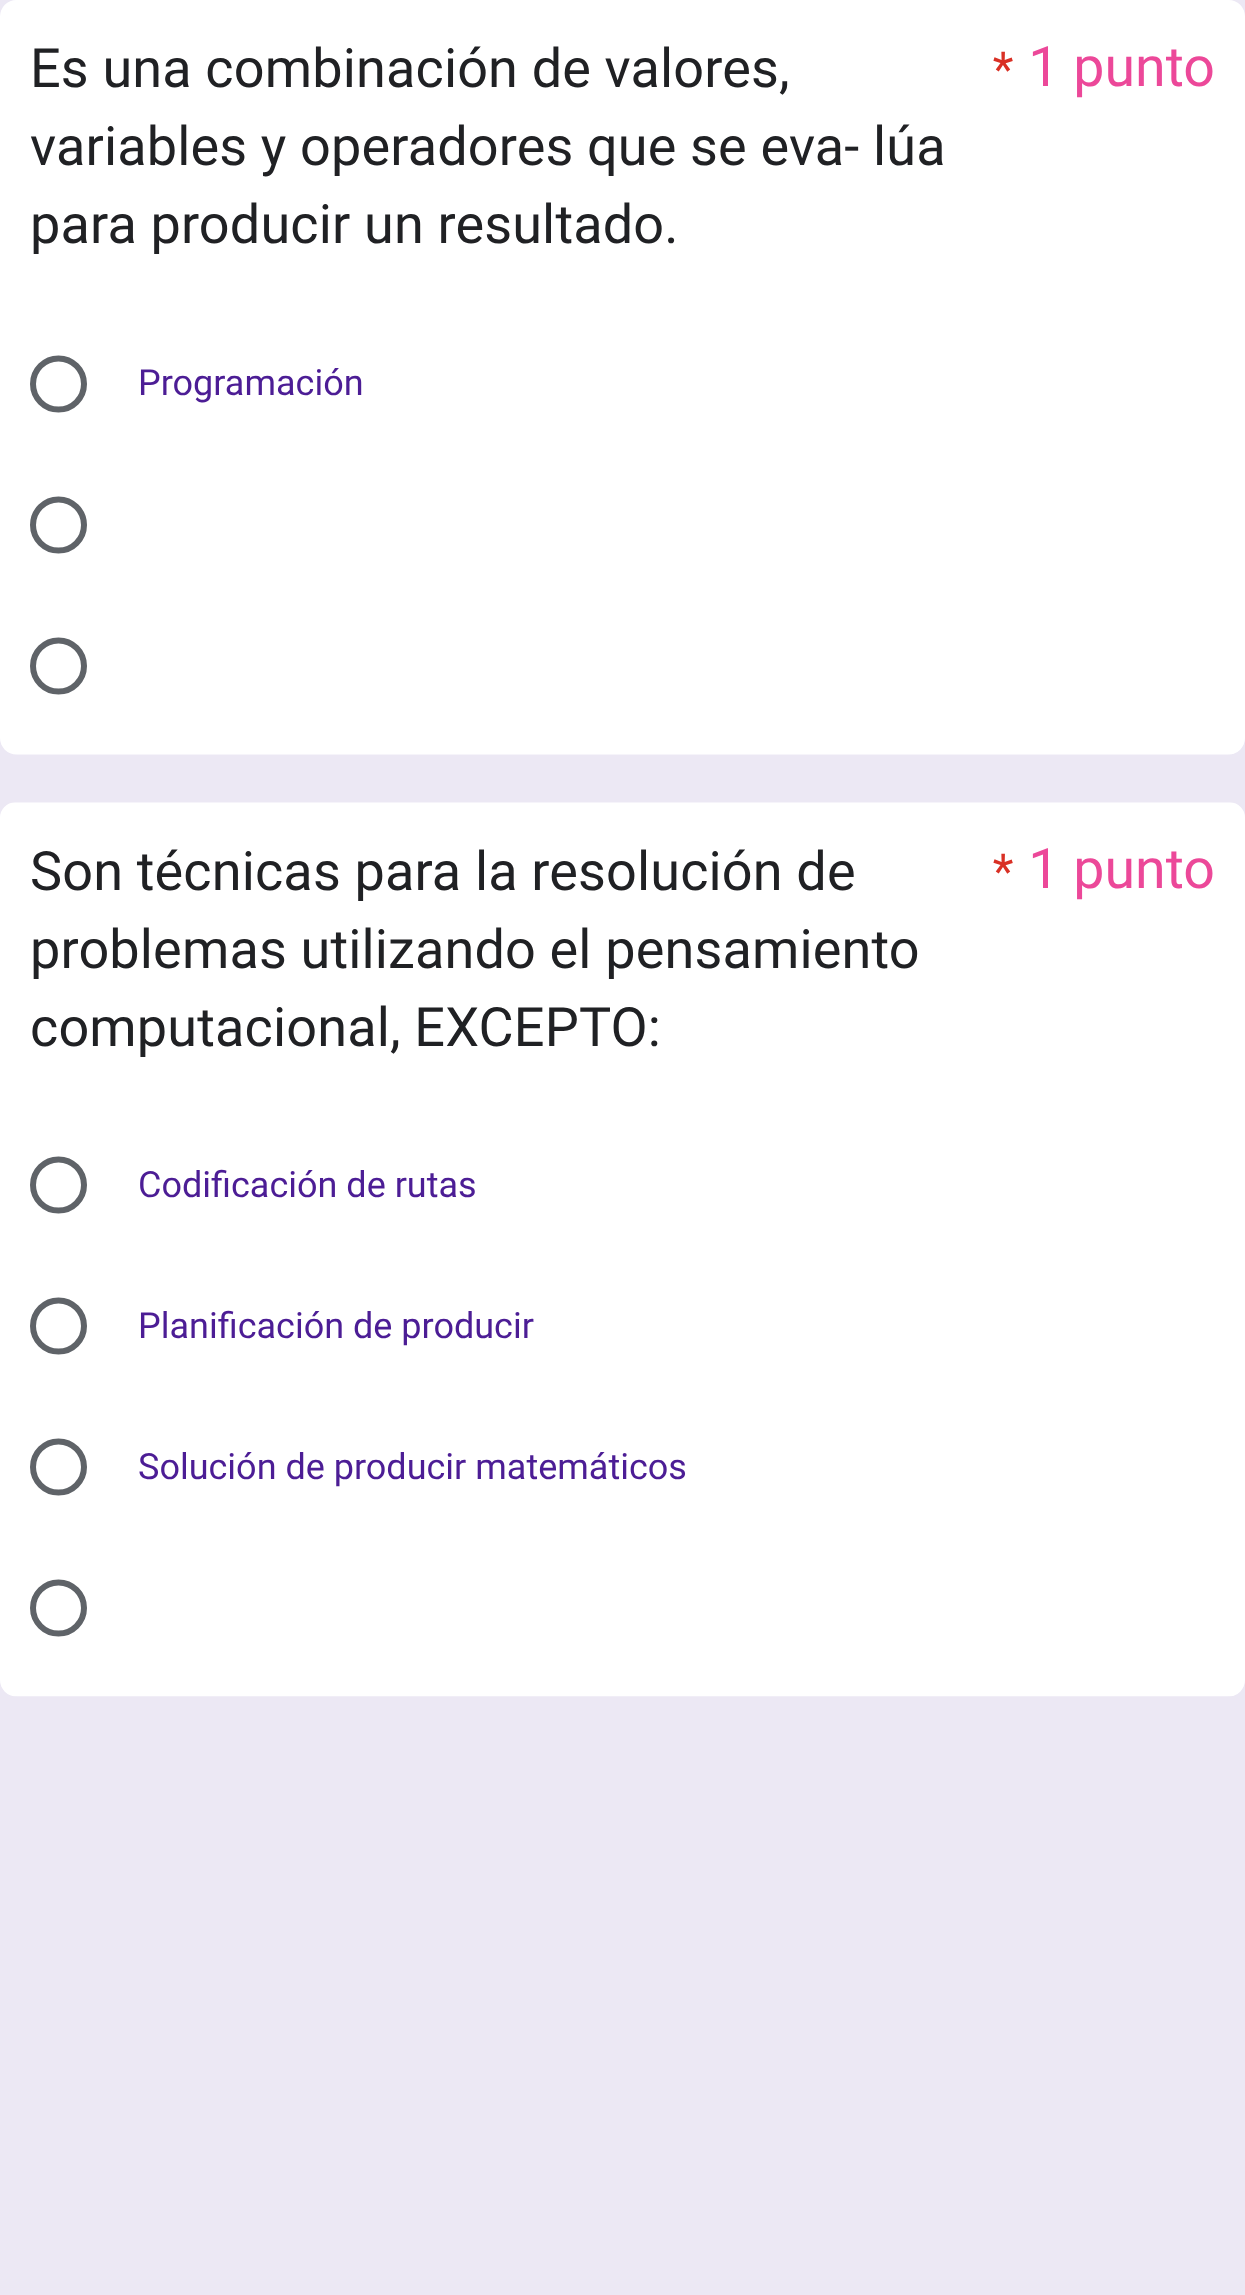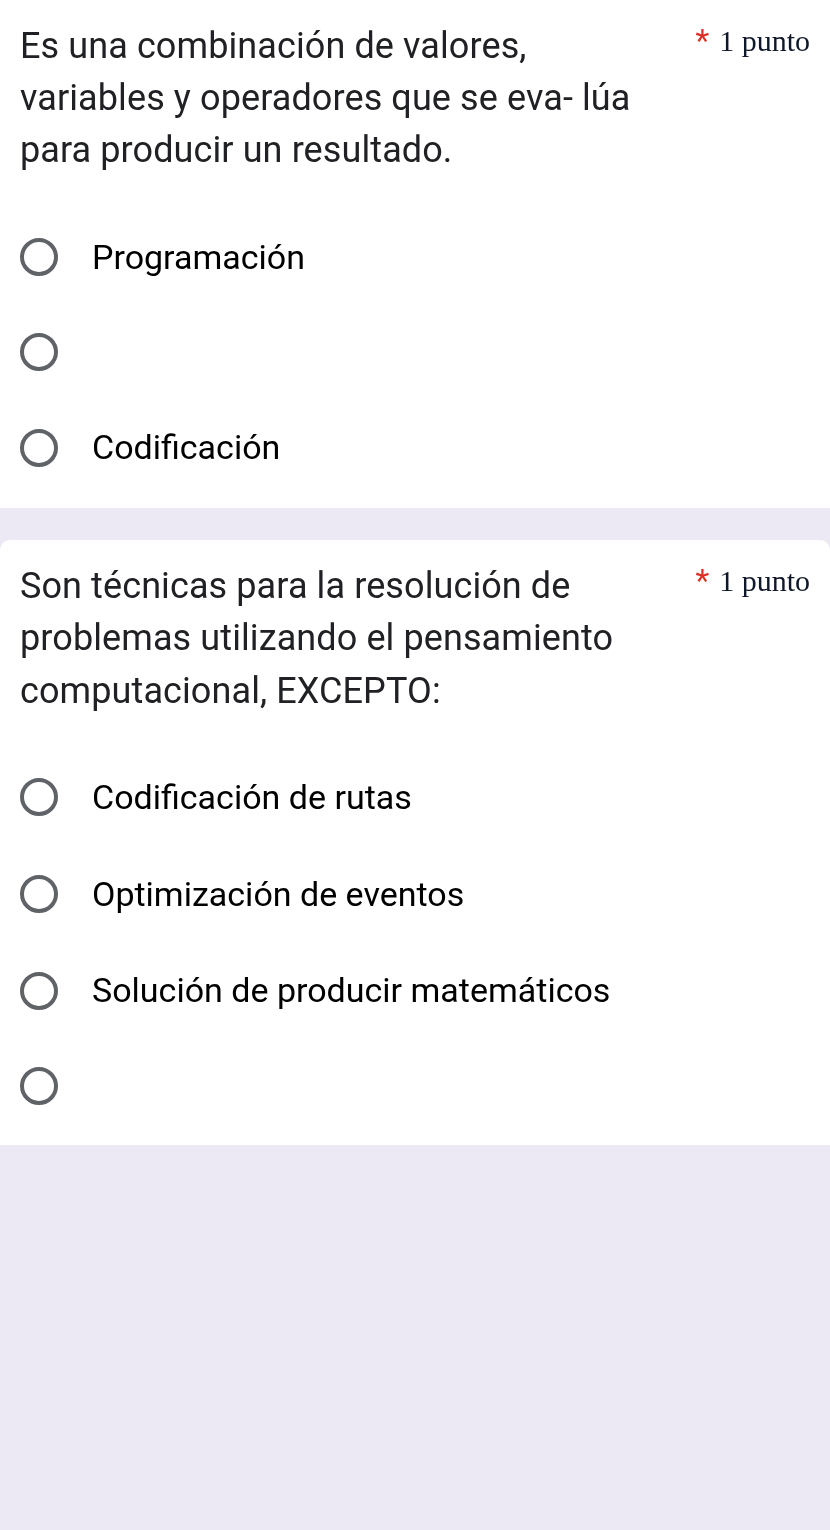"Es una combinación de valores," .card { border-radius: 0 -> 11px }
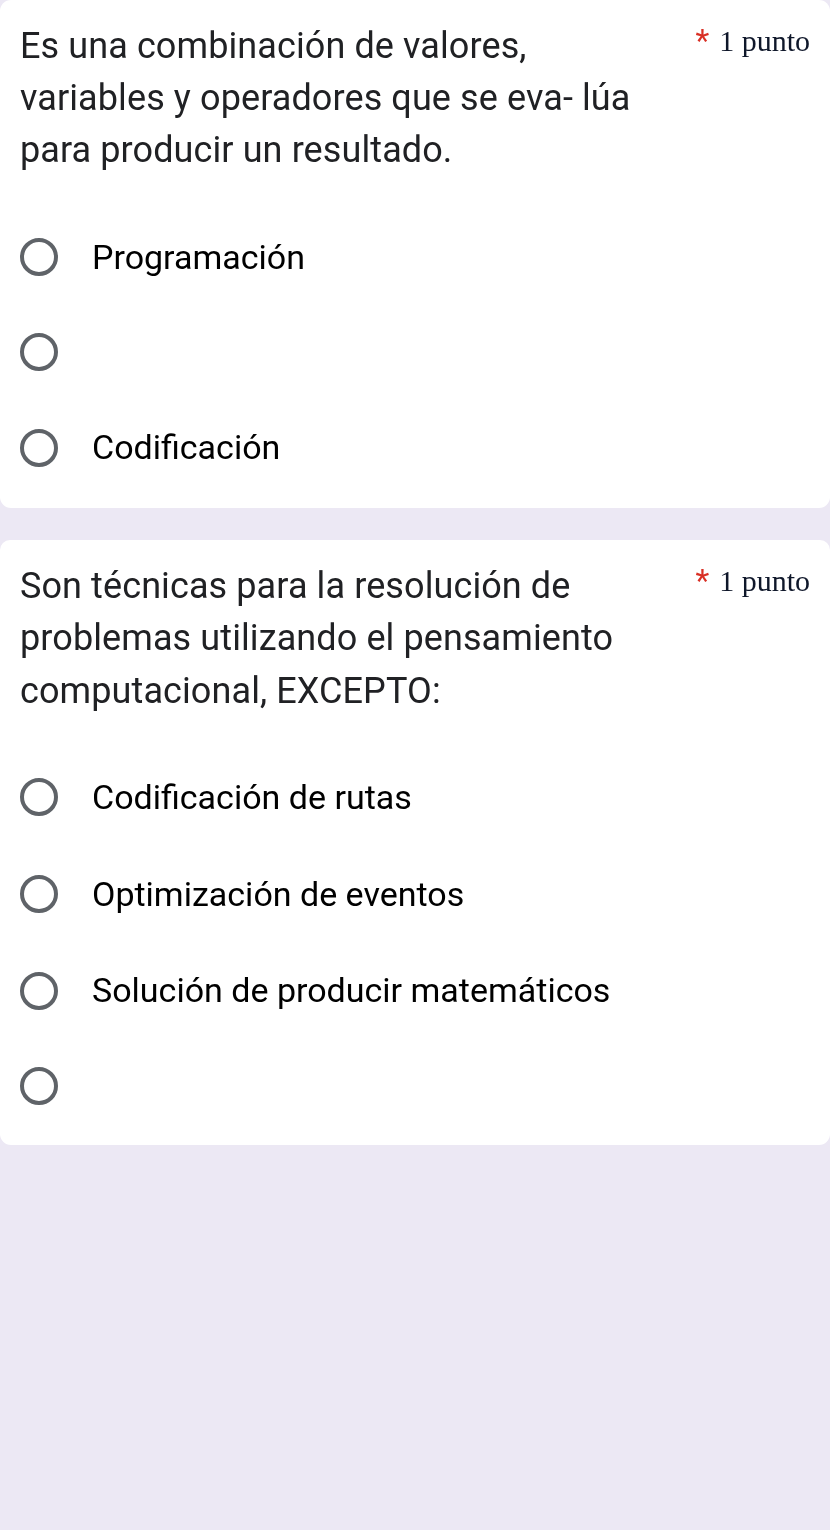"1 punto" .points { color: #0f172a -> #ec4899; font-family: Liberation Serif, serif -> none; font-size: 30px -> 37px }
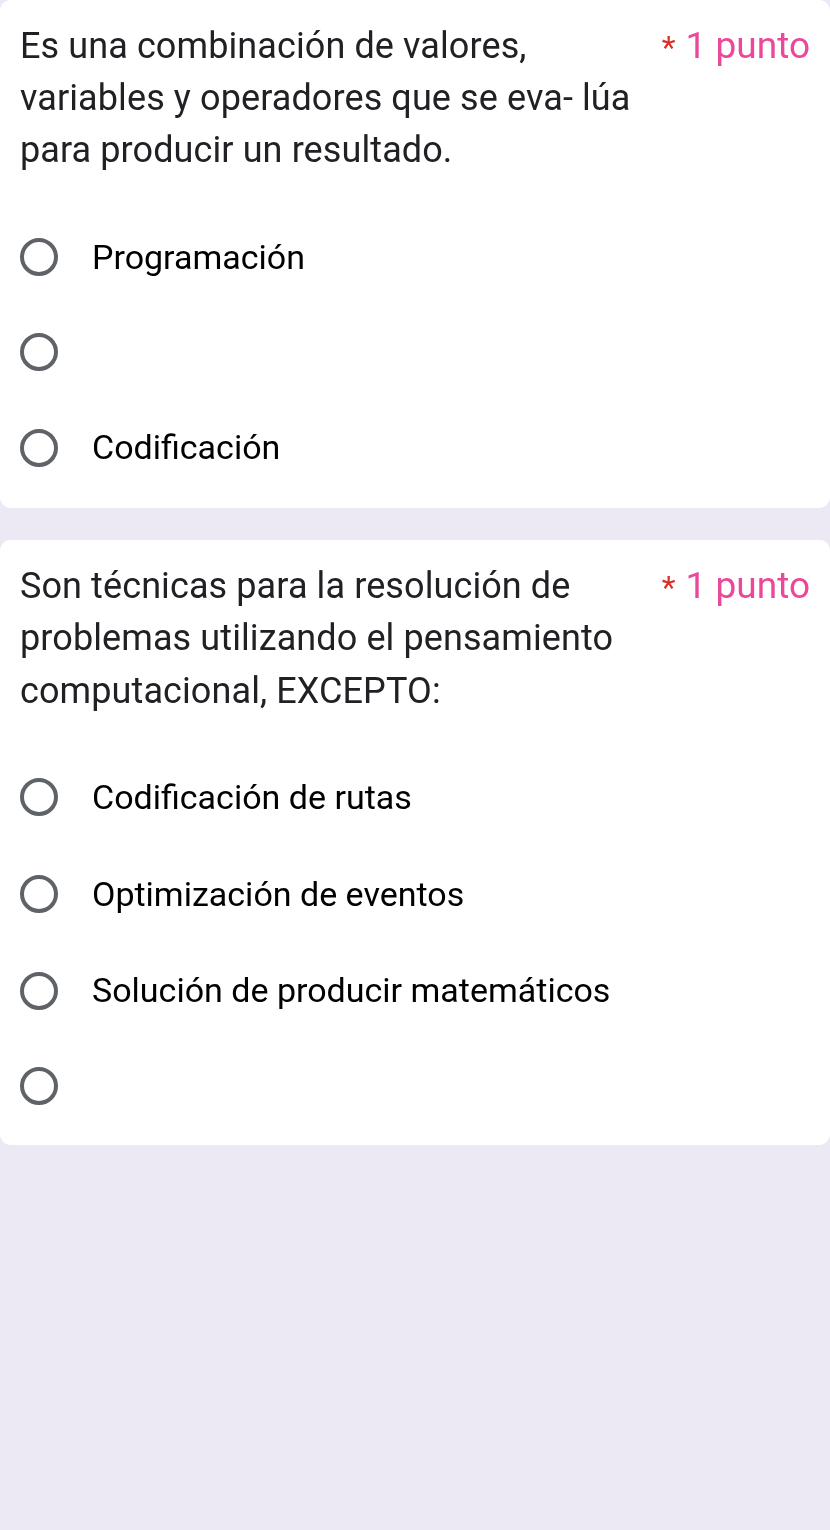"Programación" .option-label { color: #000000 -> #4c1d95; font-size: 34px -> 24px }
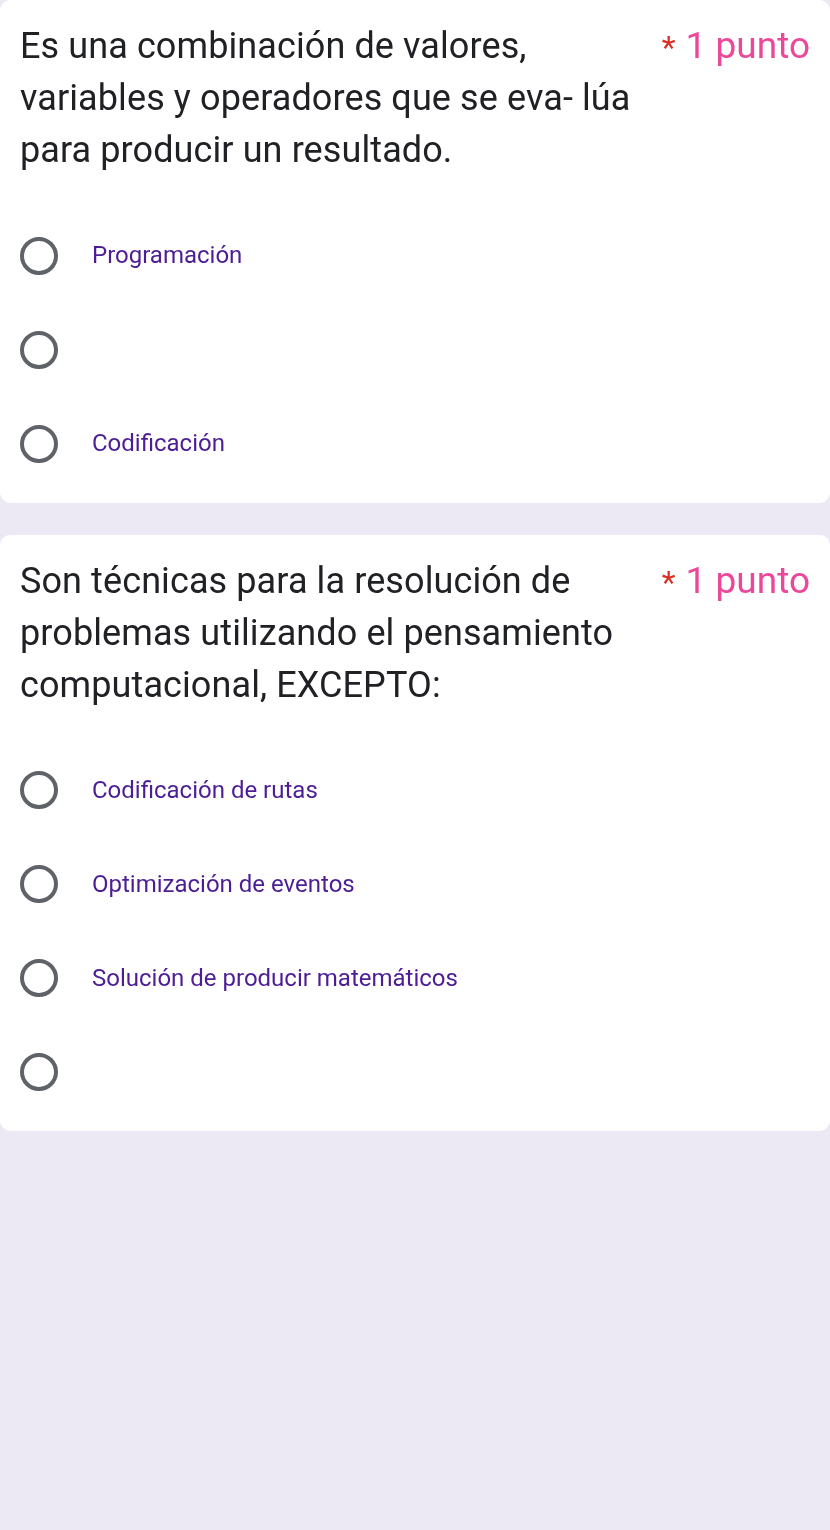"Codificación" span.option-label { html: <span>Codificación</span> -> none }
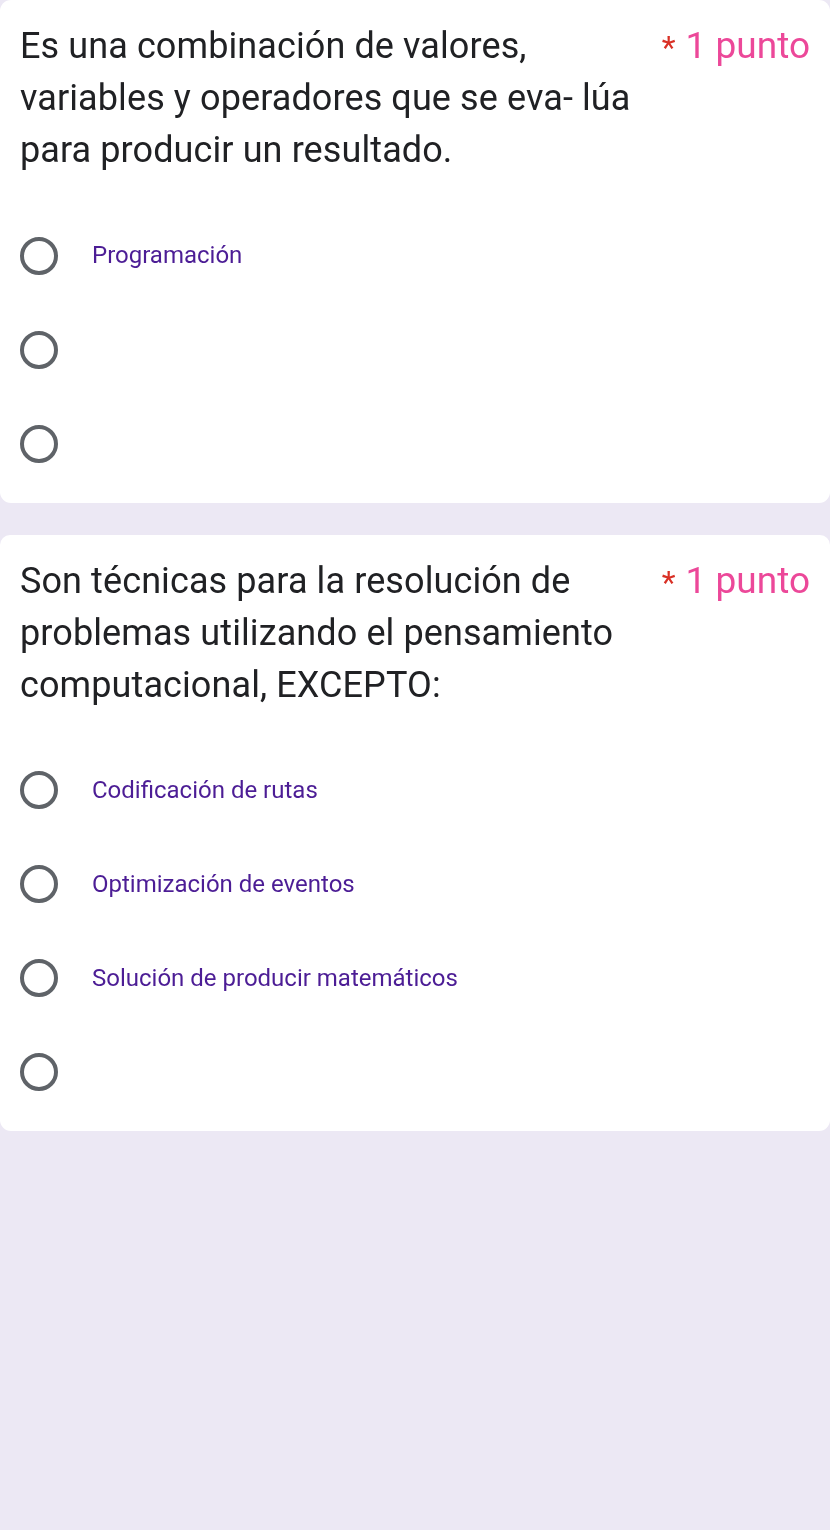"Optimización de eventos" span.option-label { text: Optimización de eventos -> Planificación de producir }
